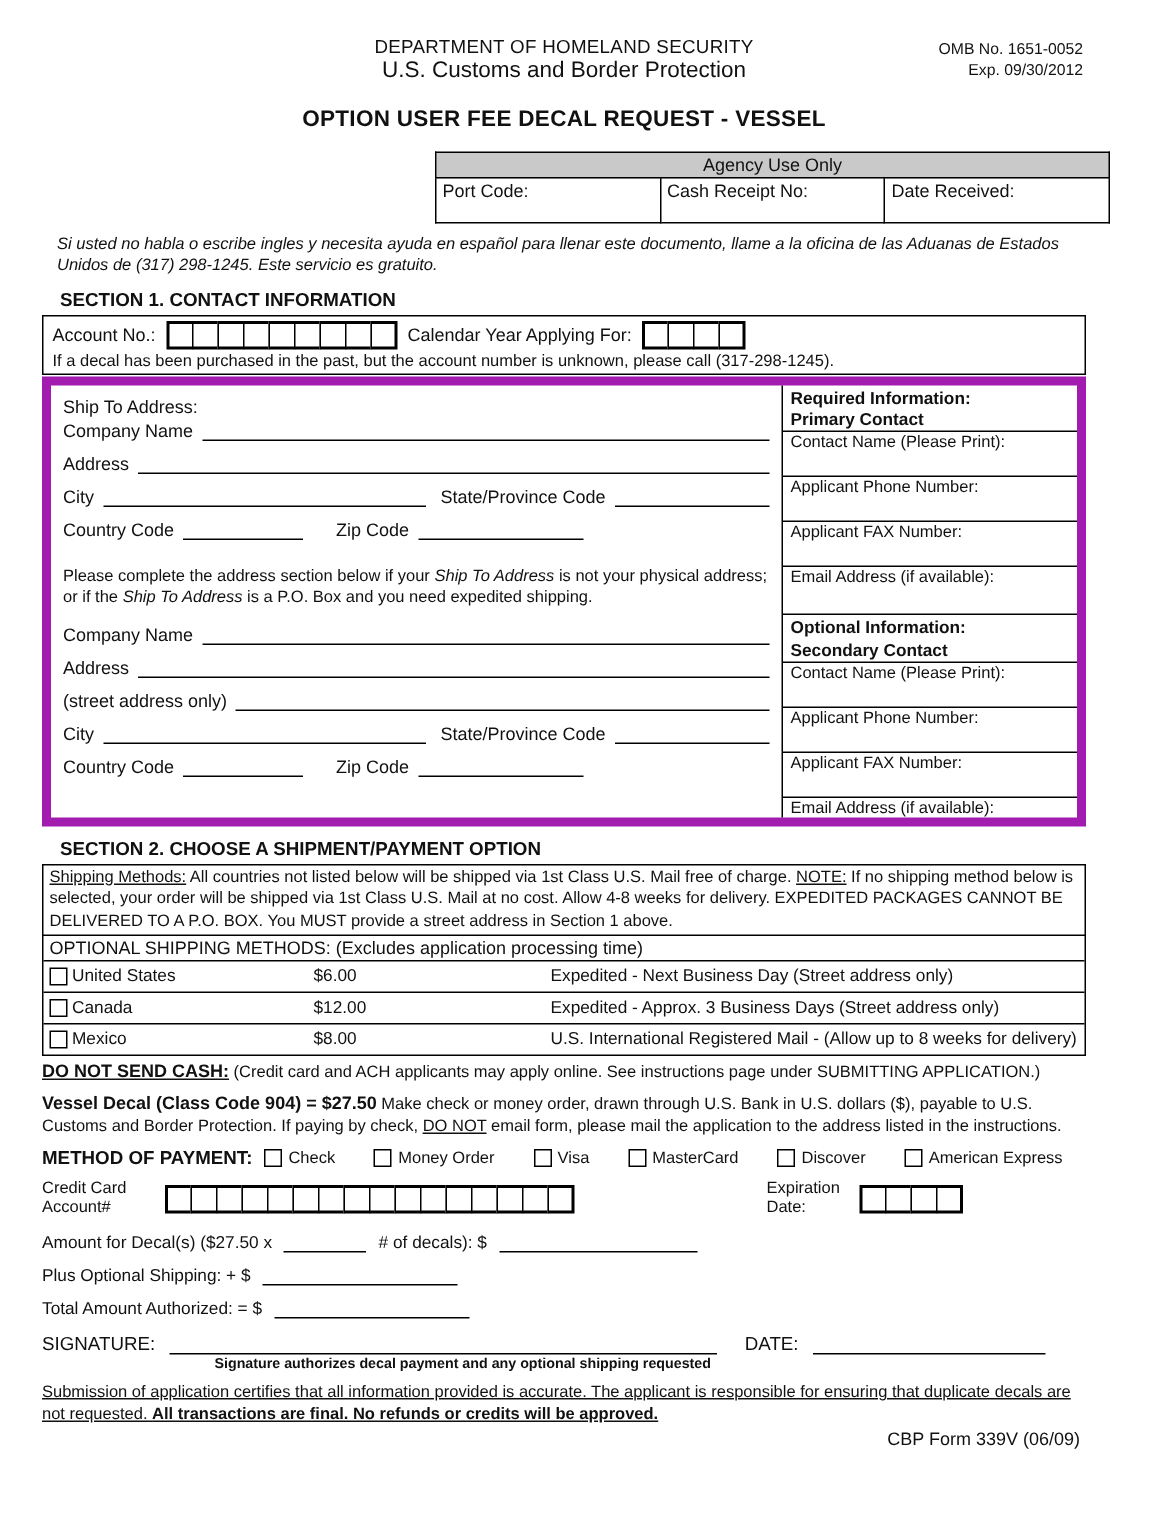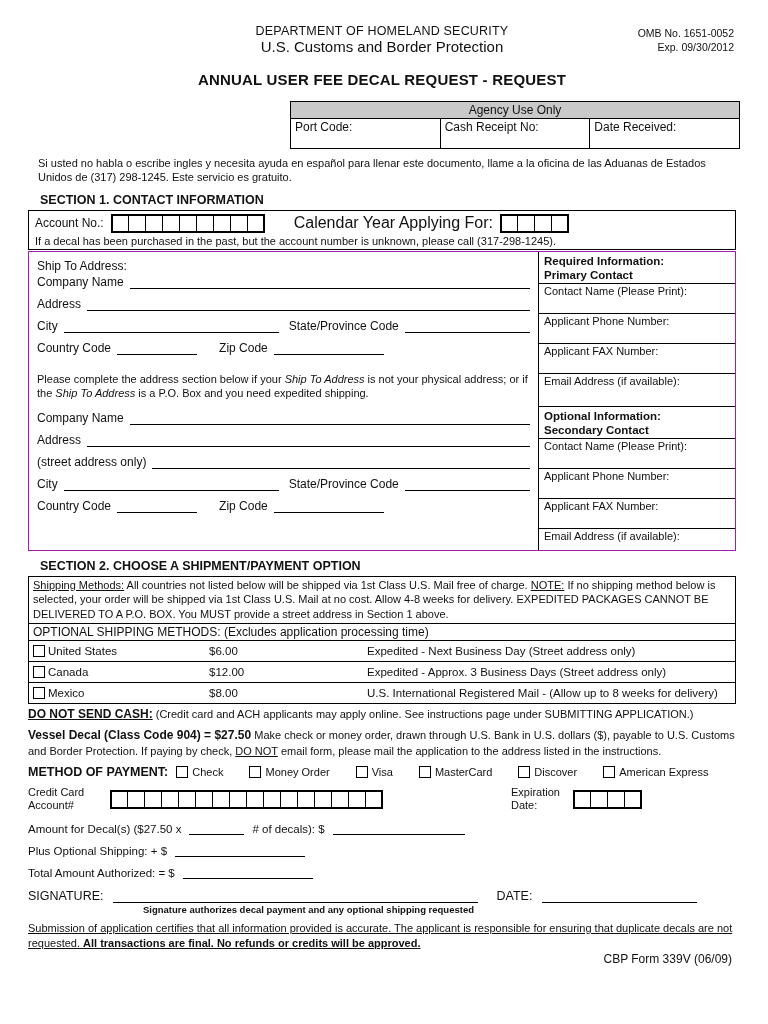"DEPARTMENT OF HOMELAND SECURITY" .page { padding: 24px 32px 0 28px -> 24px 44px 0 28px }
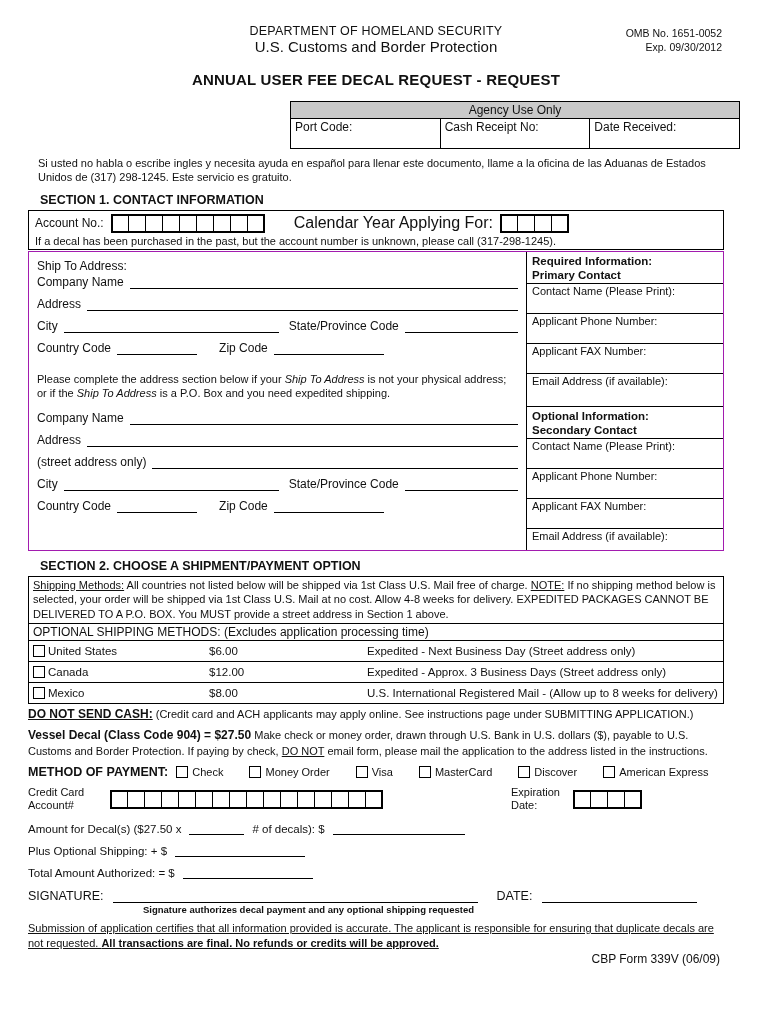"ANNUAL USER FEE DECAL REQUEST" div.title { text: ANNUAL USER FEE DECAL REQUEST - REQUEST -> OPTION USER FEE DECAL REQUEST - VESSEL }
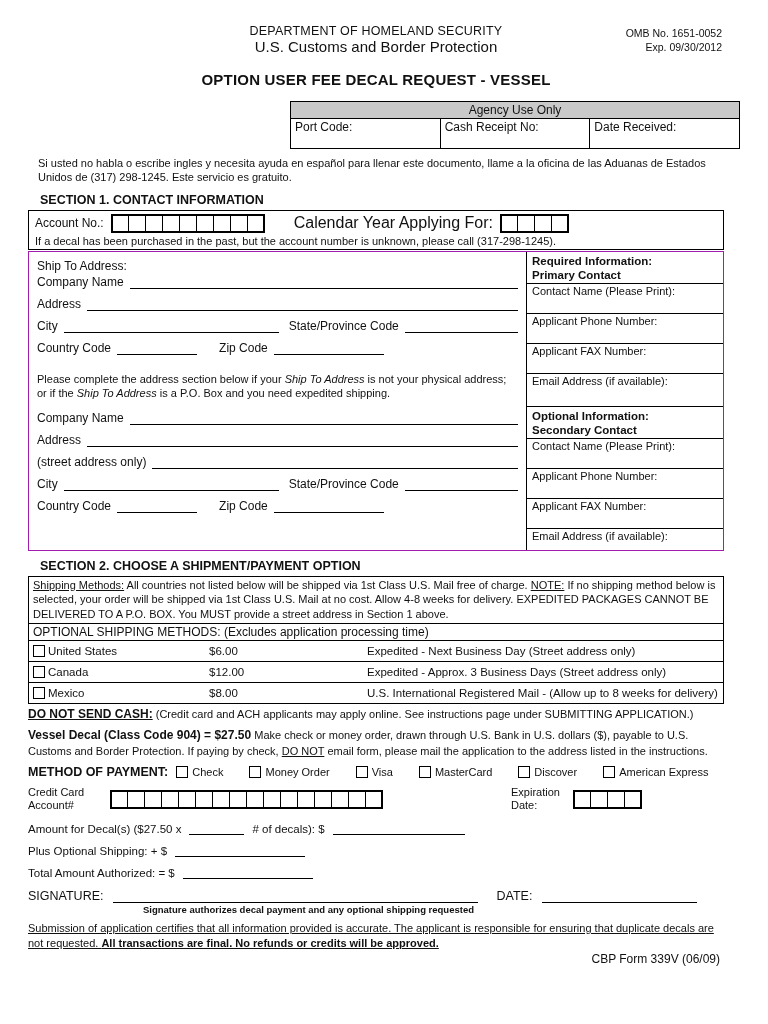"Si usted no habla o" .spanish { font-style: none -> italic }
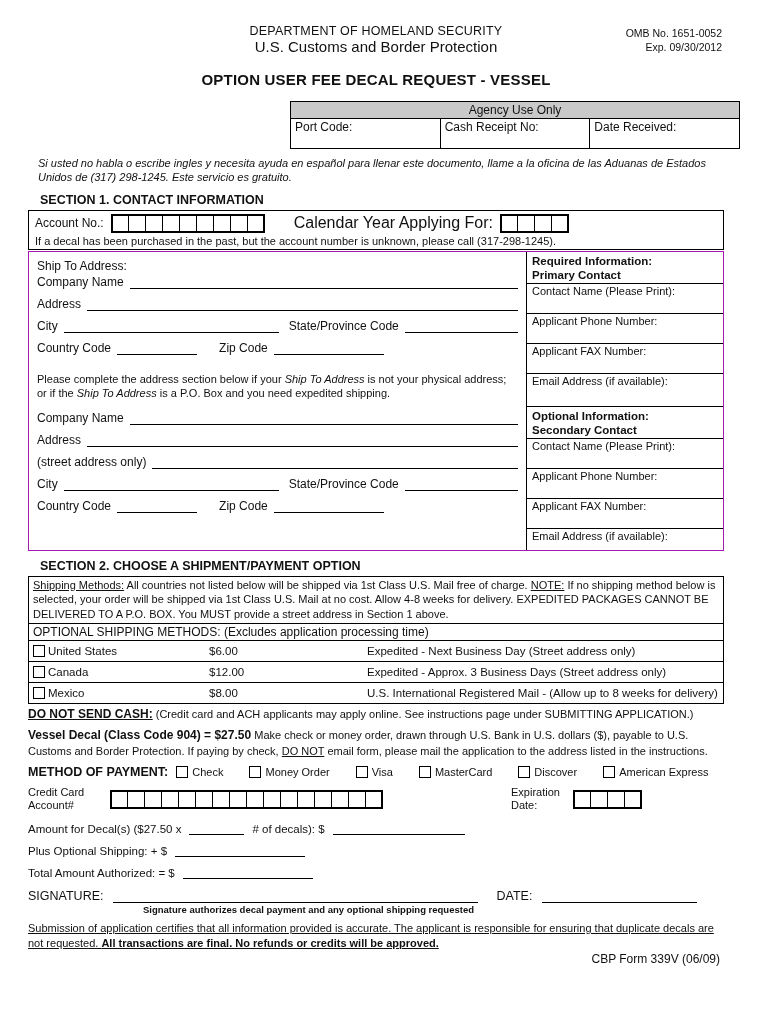"Calendar Year Applying For:" span { font-size: 16px -> 12px; margin-left: 22px -> 0 }
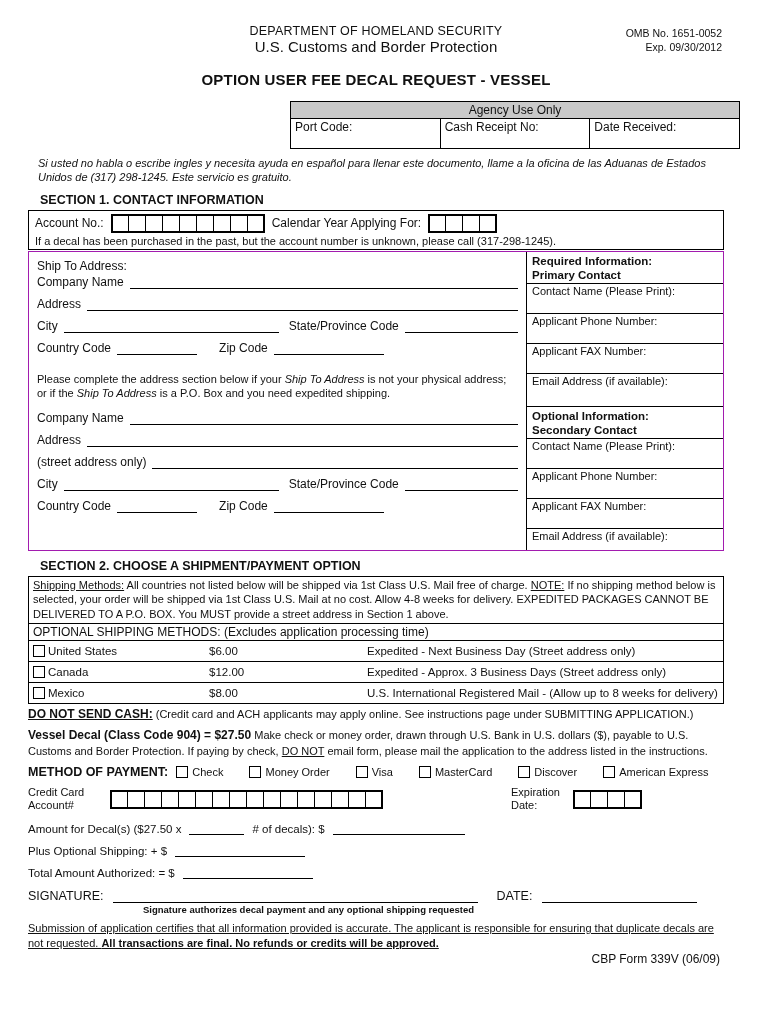"Ship To Address:" .s1box { border: 1px solid #a21caf -> 6px solid #a21caf }
